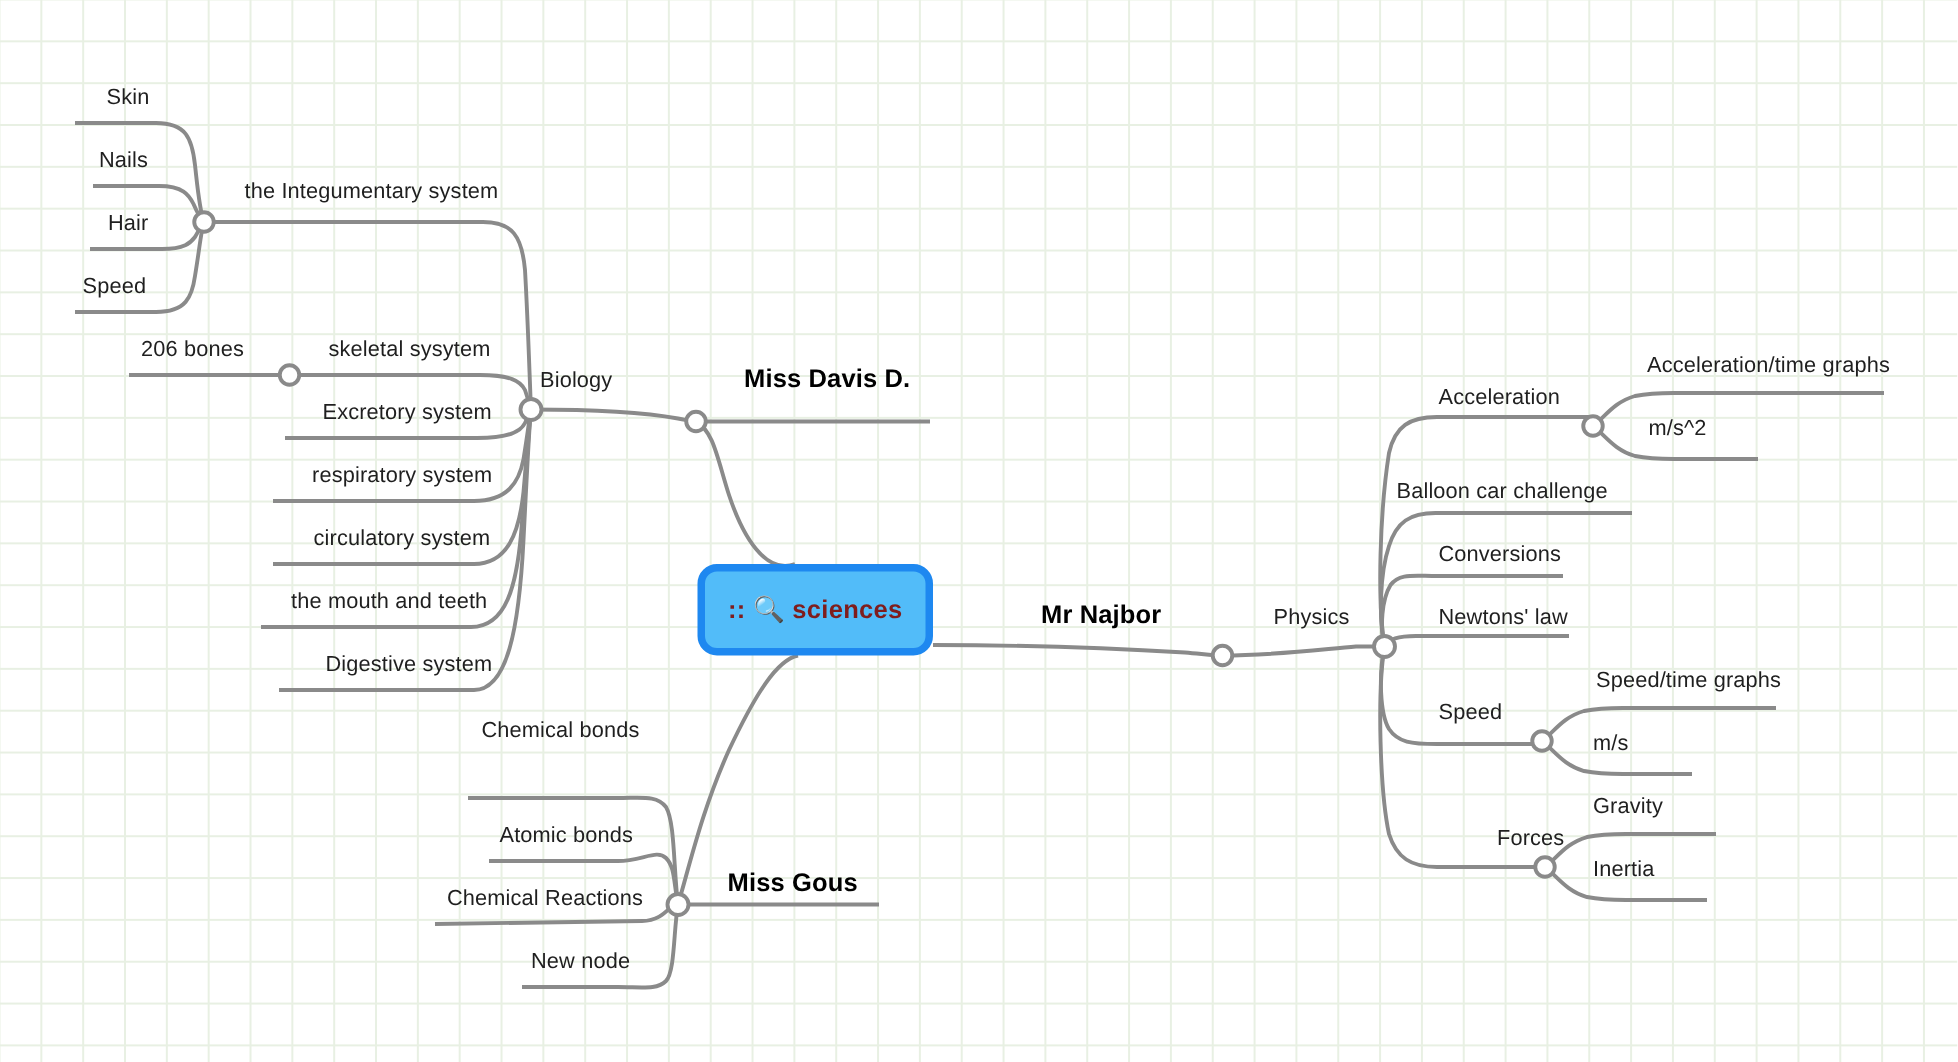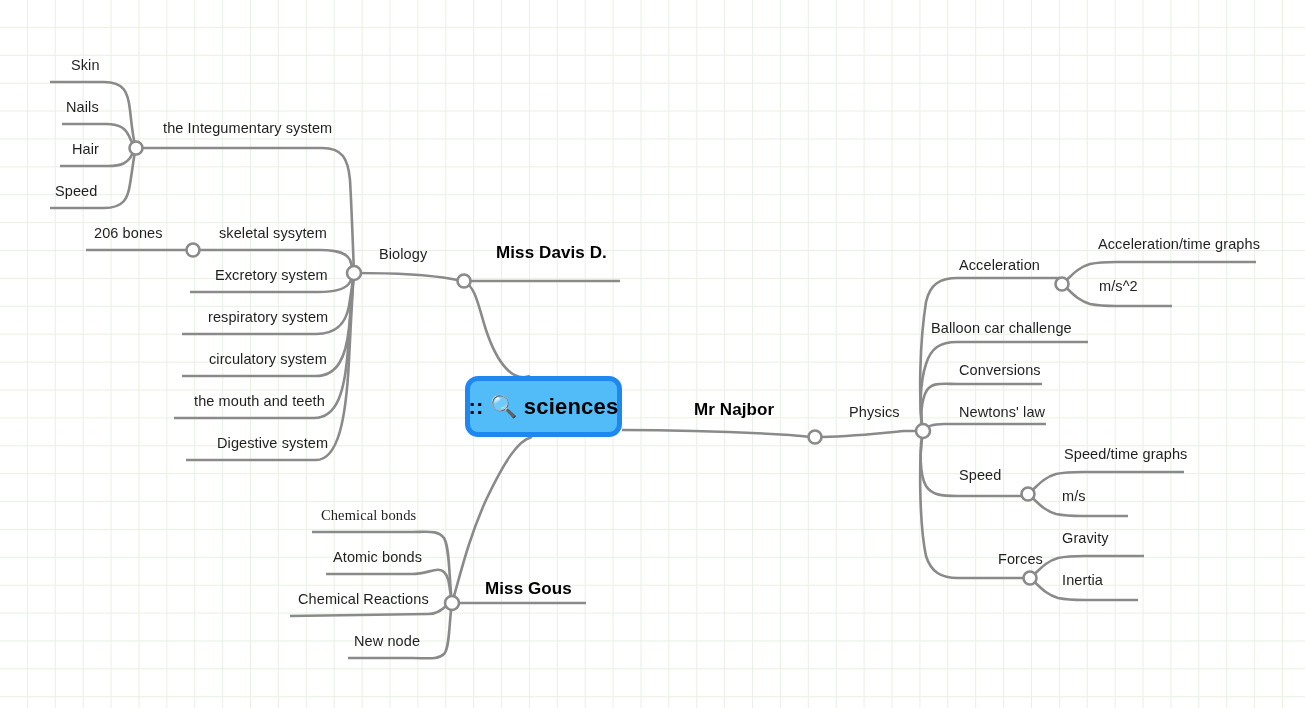"Biology" div.node-label { left: 379px -> 360px }
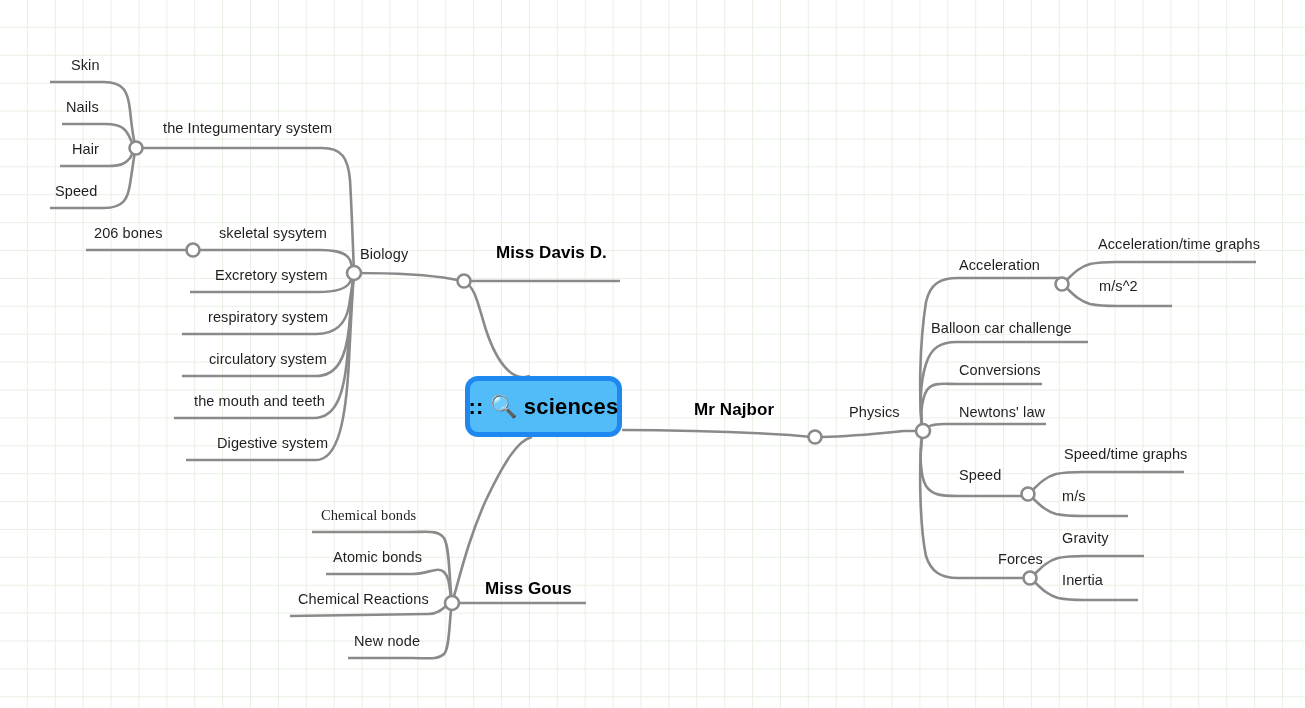":: 🔍 sciences" .root-text { color: #000000 -> #7f1d1d; font-size: 22px -> 17px }
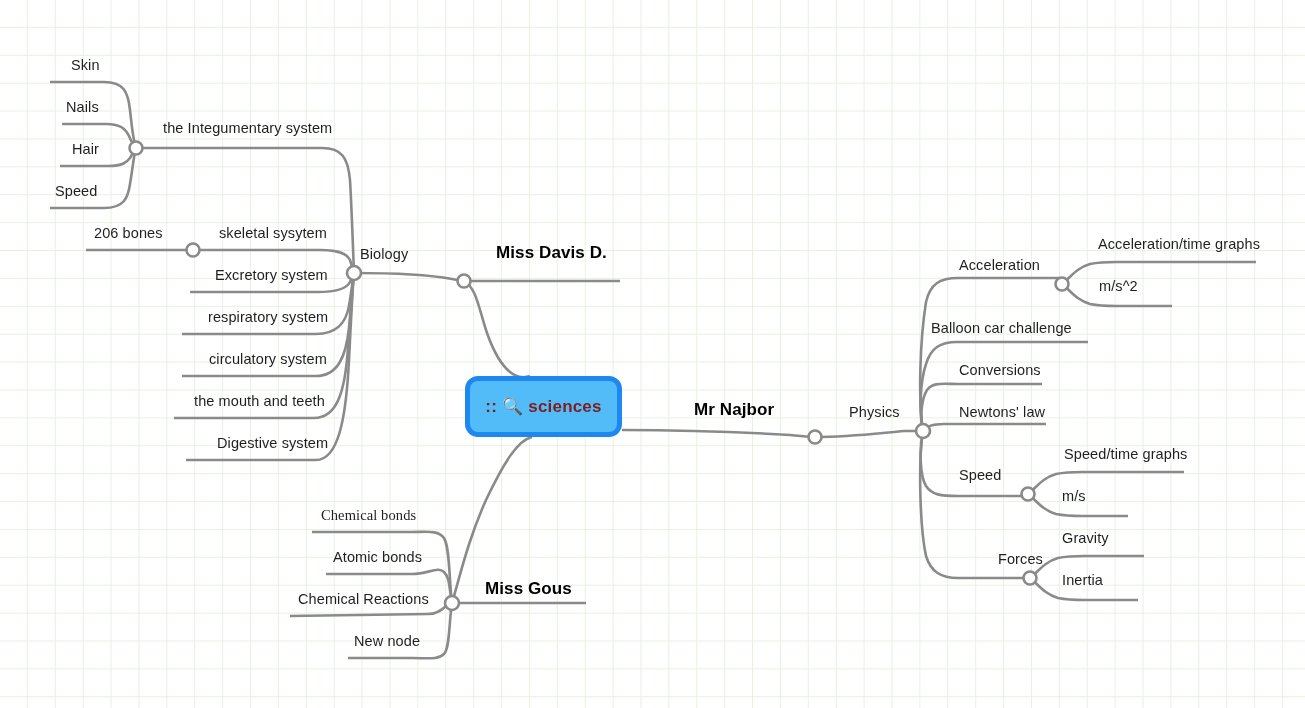"Chemical bonds" div.node-label { font-family: Liberation Serif, serif -> none; top: 508px -> 480px }
